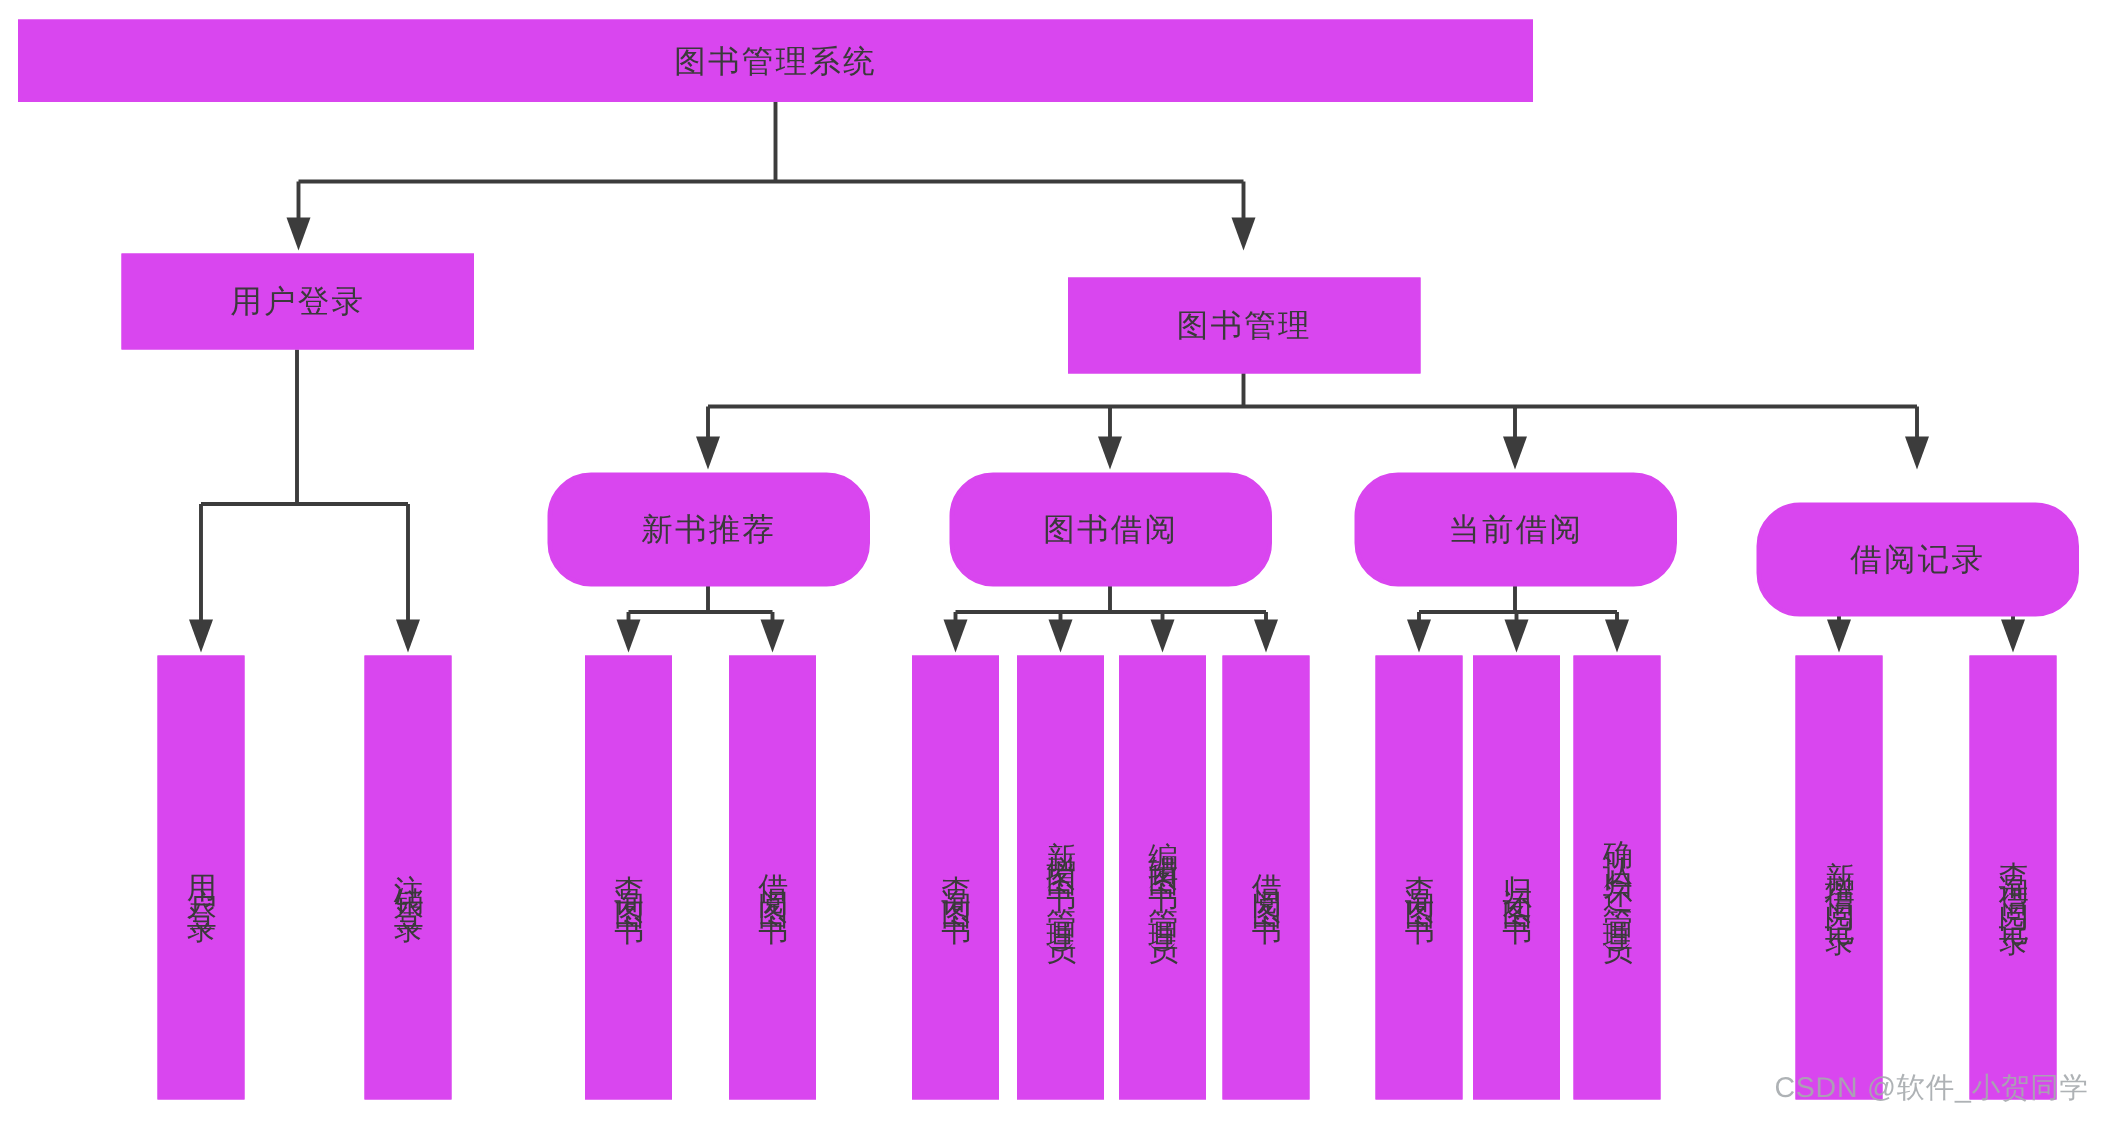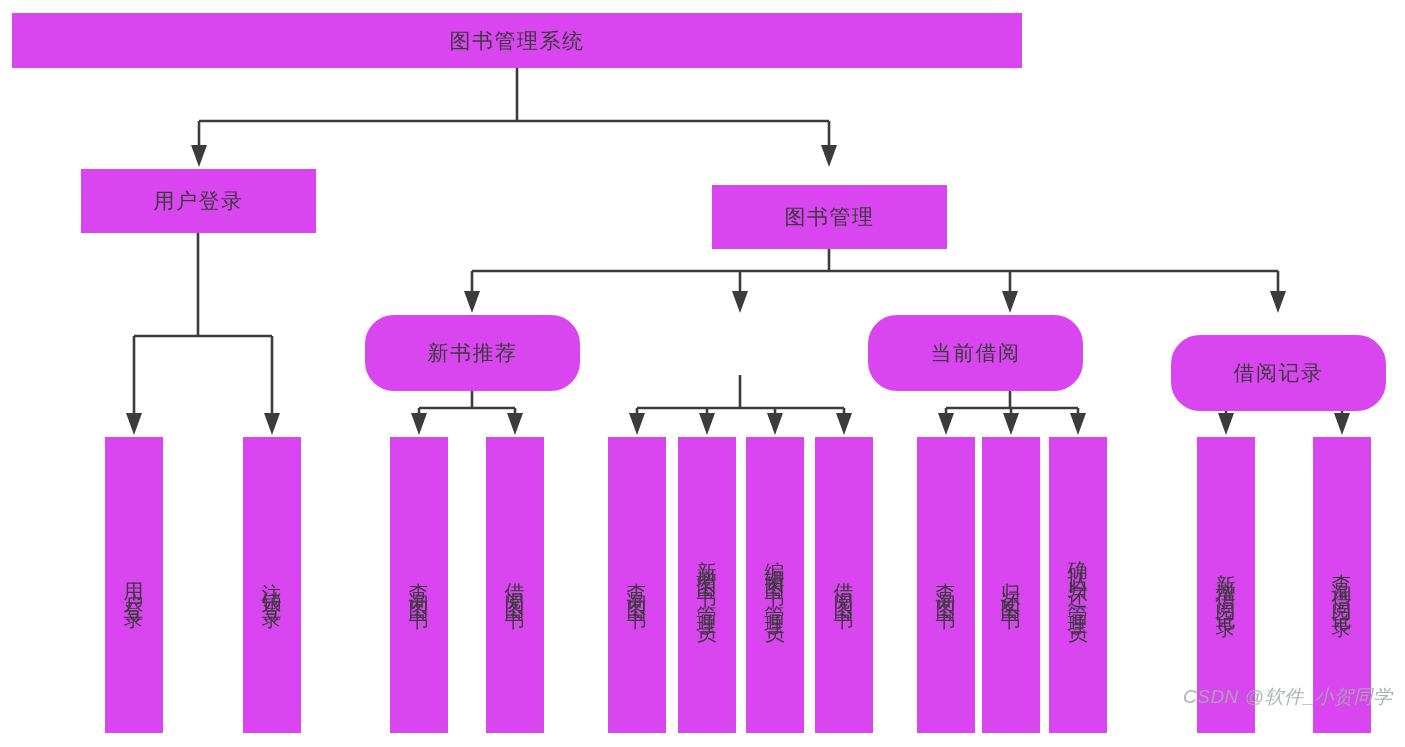"图书借阅" div.box { html: none -> <div> <span>图书借阅</span> </div> }
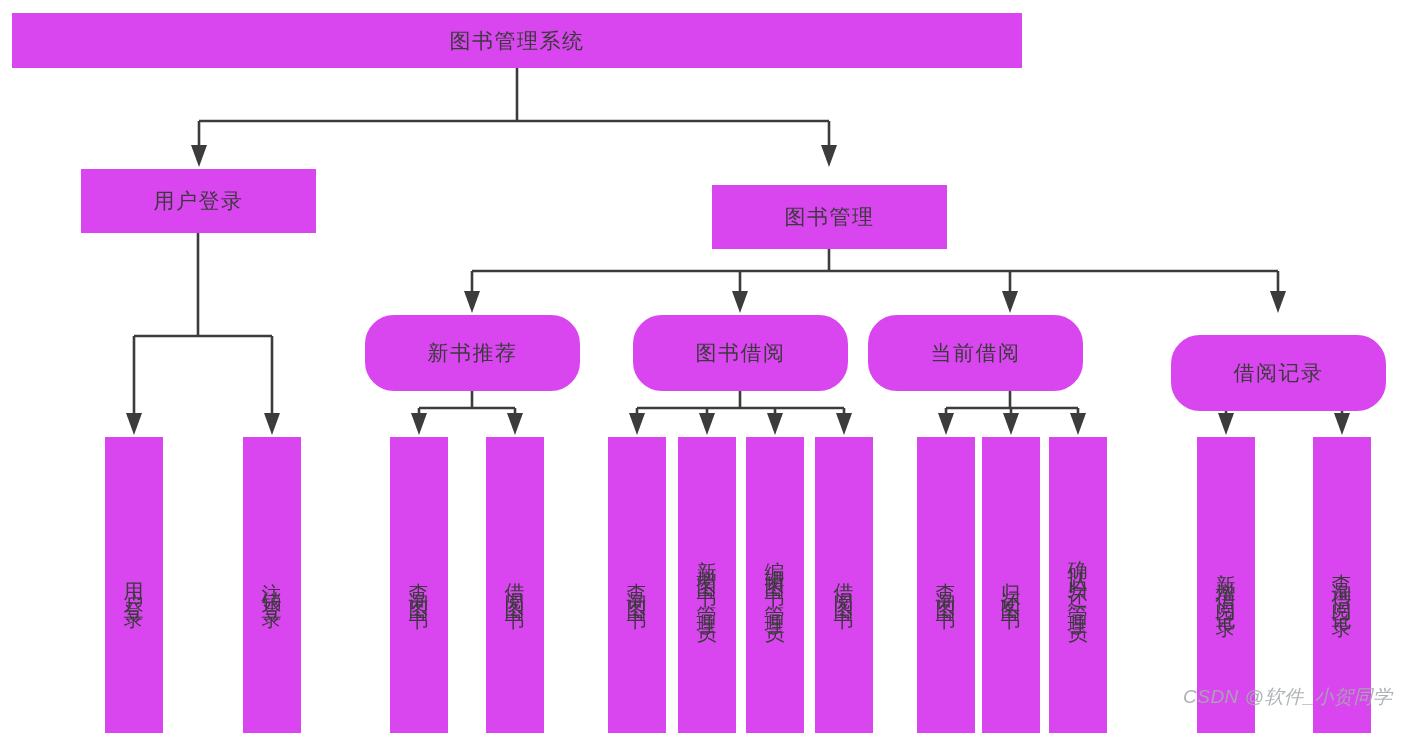"当前借阅" div.box { left: 868px -> 903px }
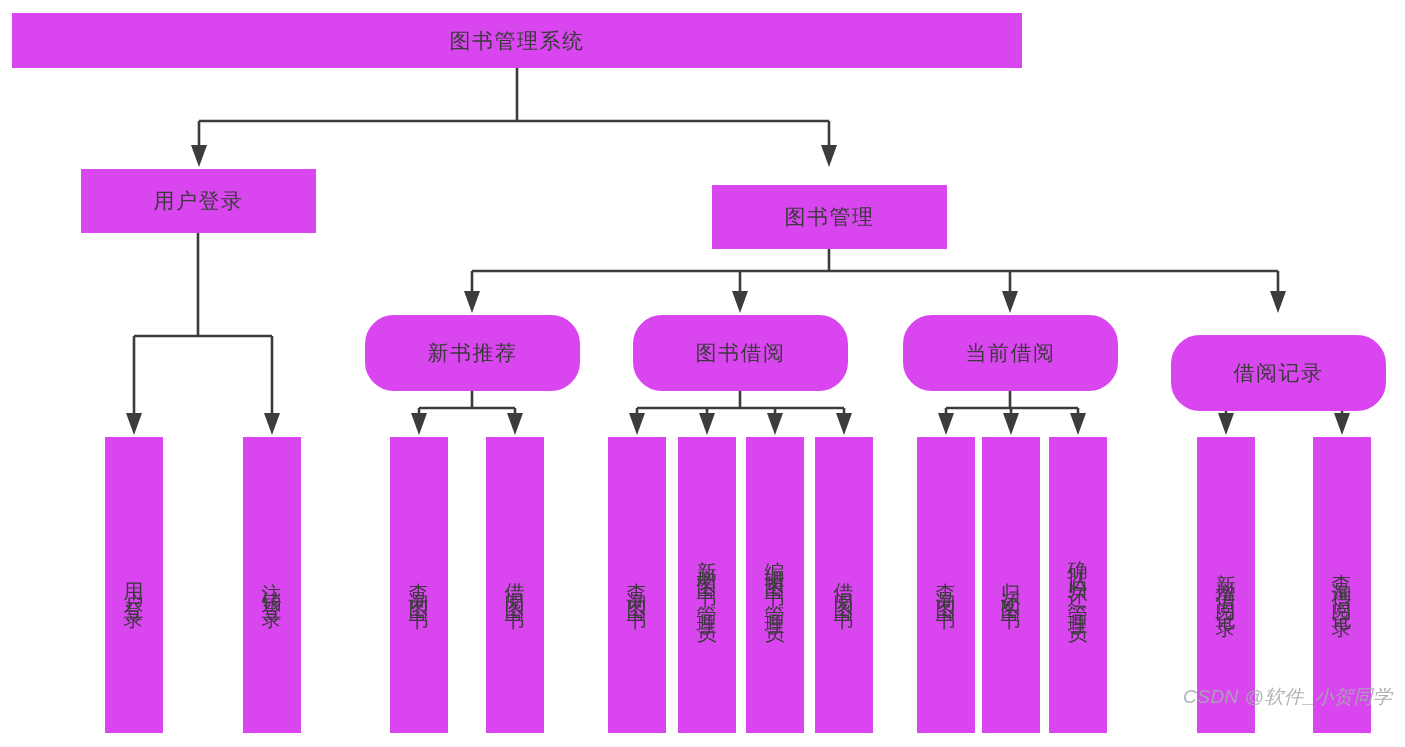"CSDN @软件_小贺同学" .watermark { font-style: italic -> none; top: 684px -> 712px }
